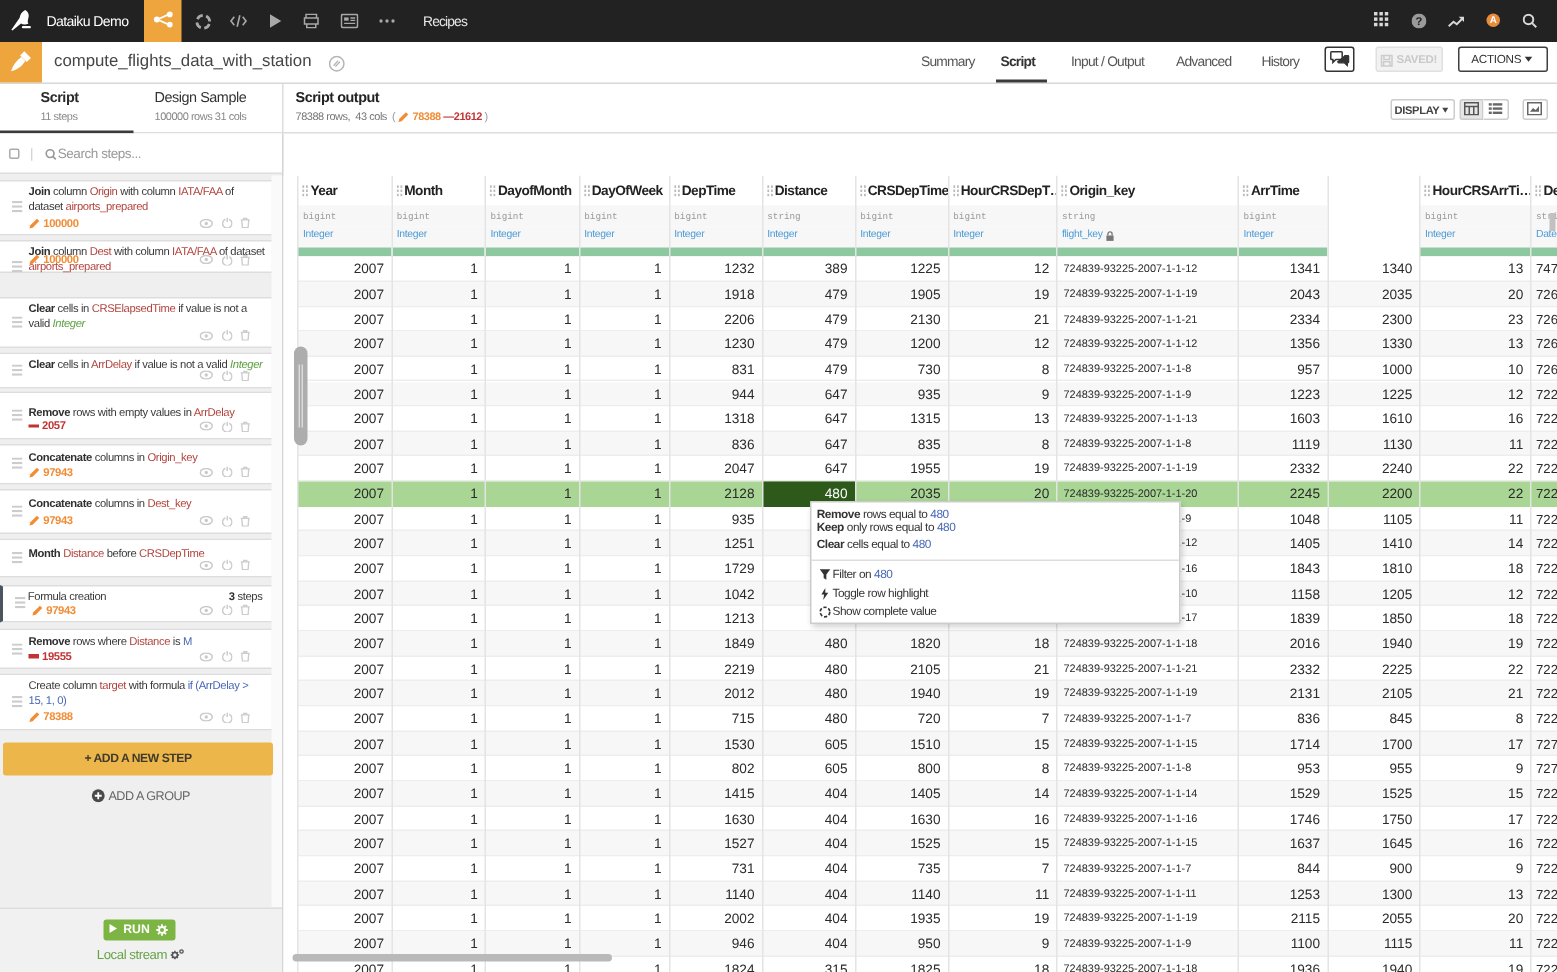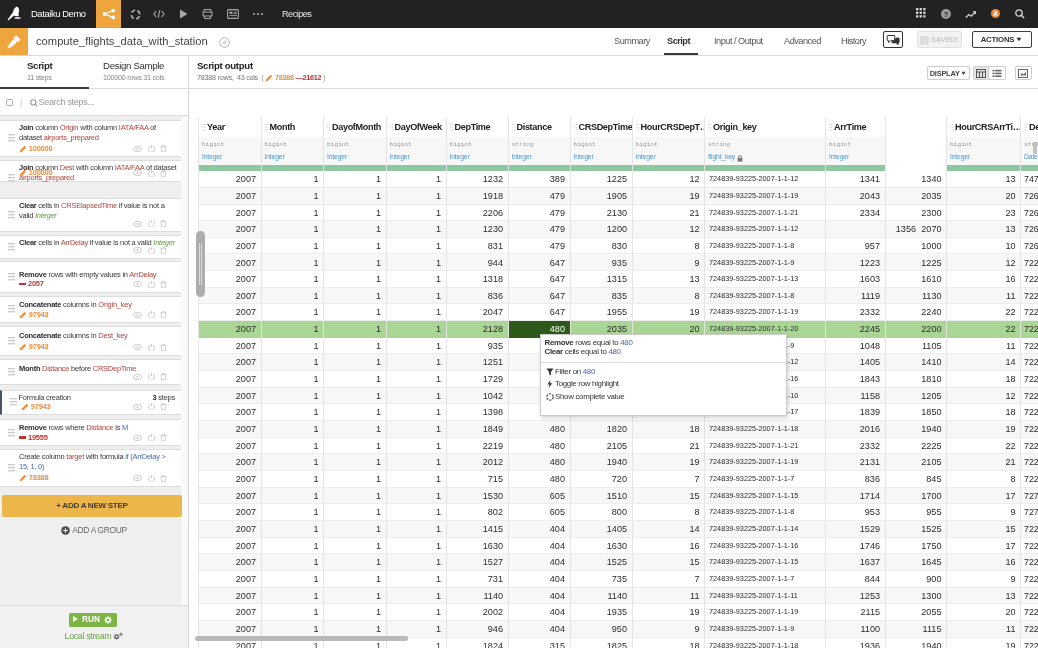"ACTIONS" span.abs { font-weight: bold -> normal }
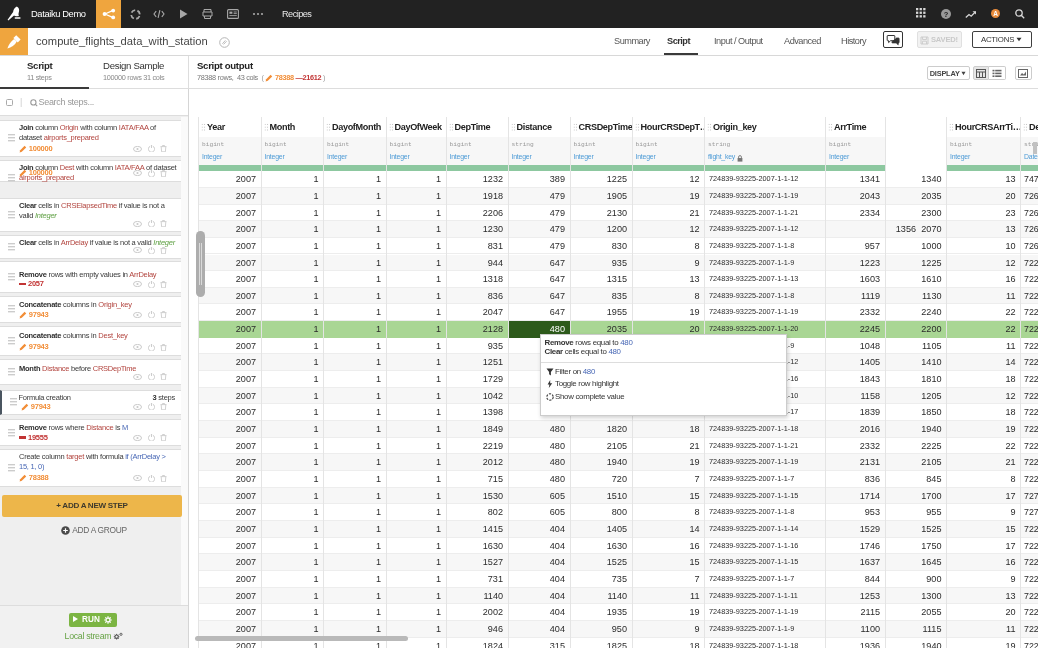"1356" div.cell { left: 663px -> 627.0px }
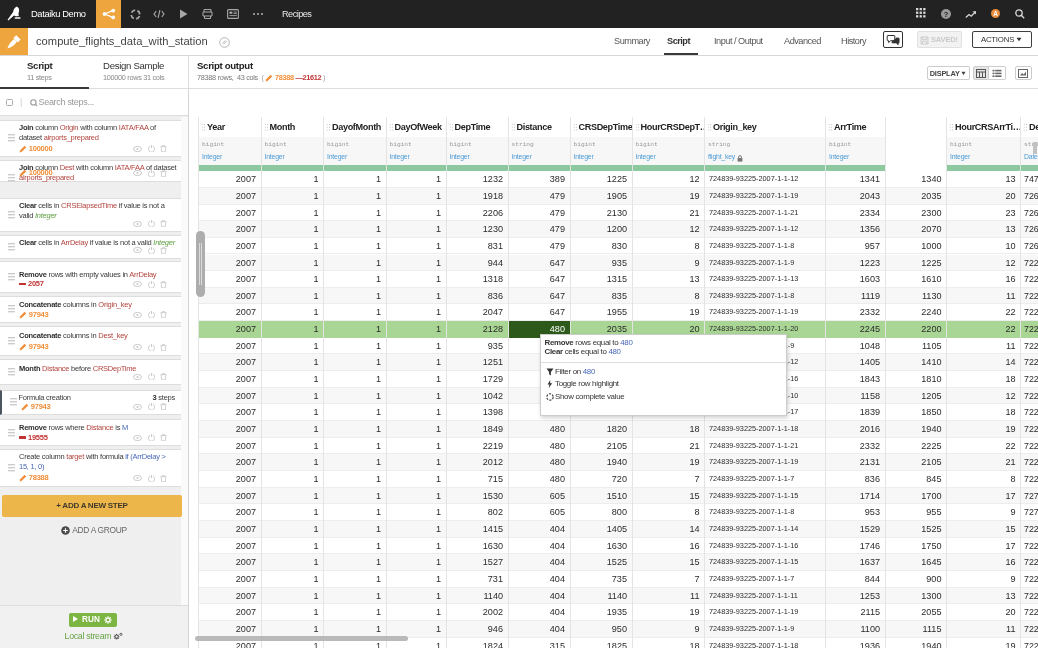"2070" div.cell { text: 2070 -> 1330 }
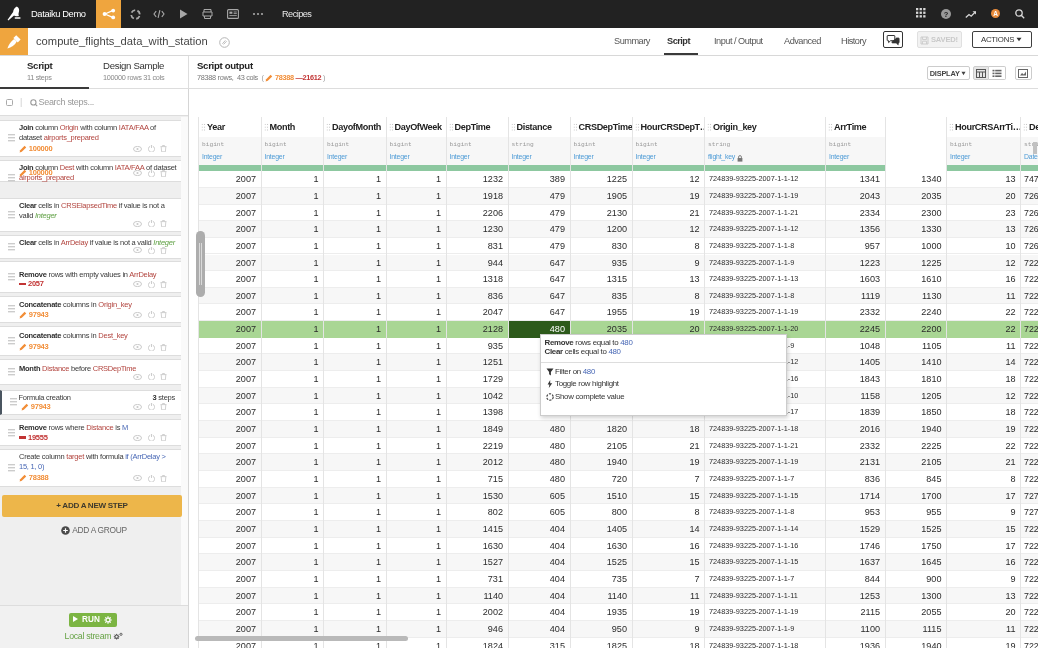"830" div.cell { text: 830 -> 730 }
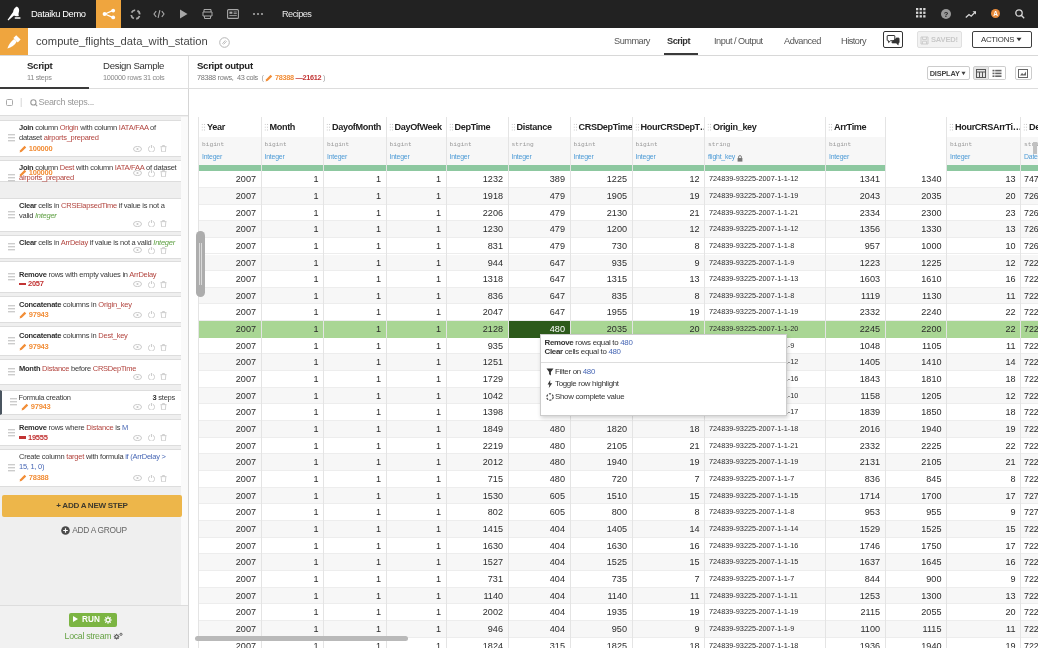"Keep only rows equal to" div { html: none -> <div><b>Keep</b> only rows equal to <span>480</span></div> }
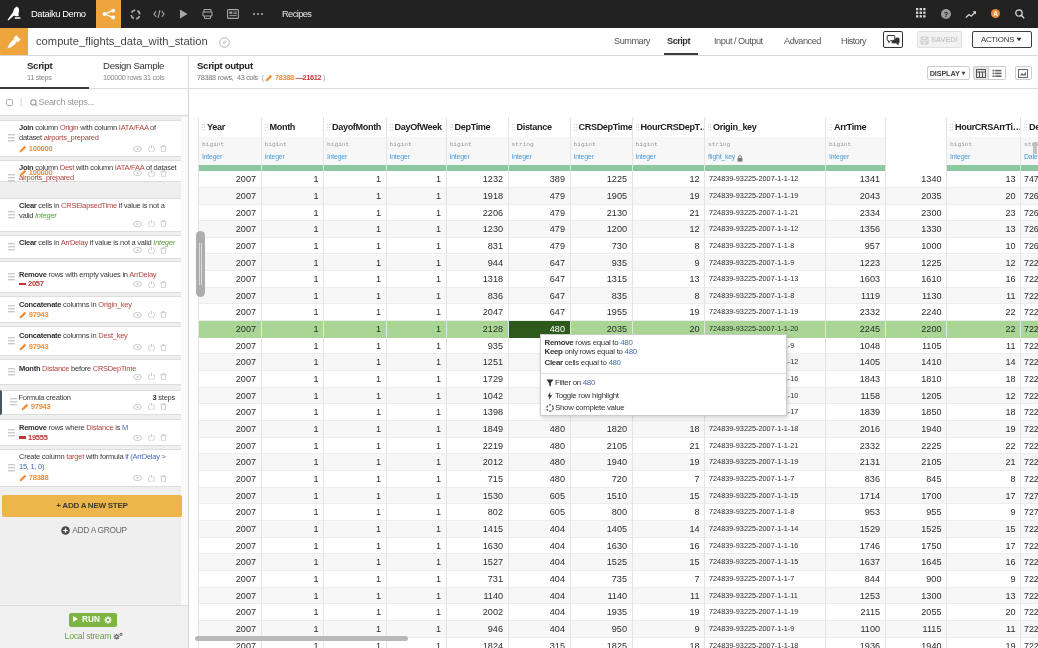"1398" div.cell { text: 1398 -> 1213 }
